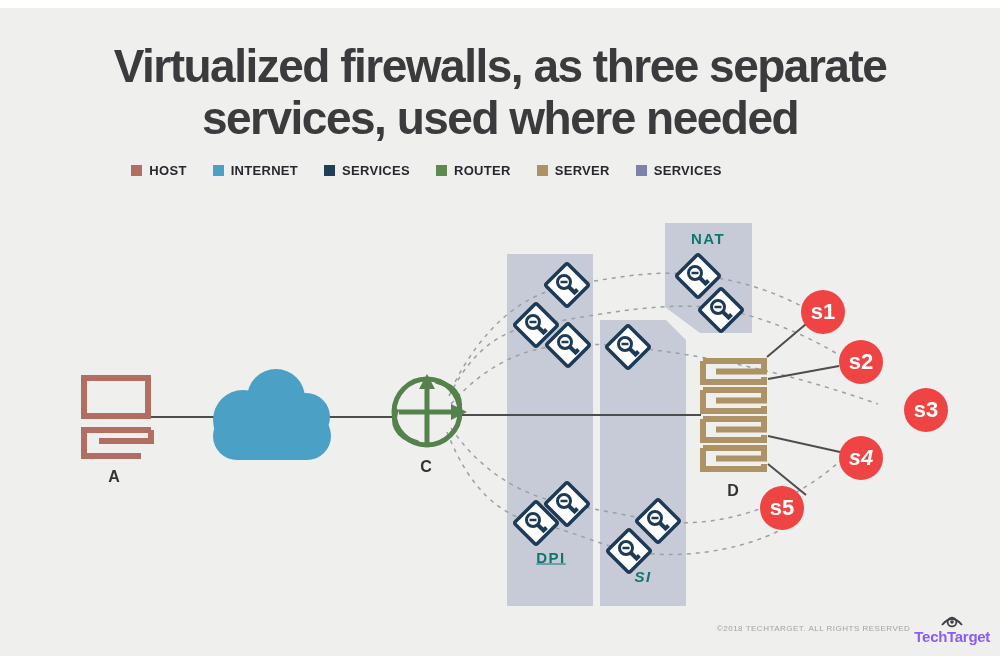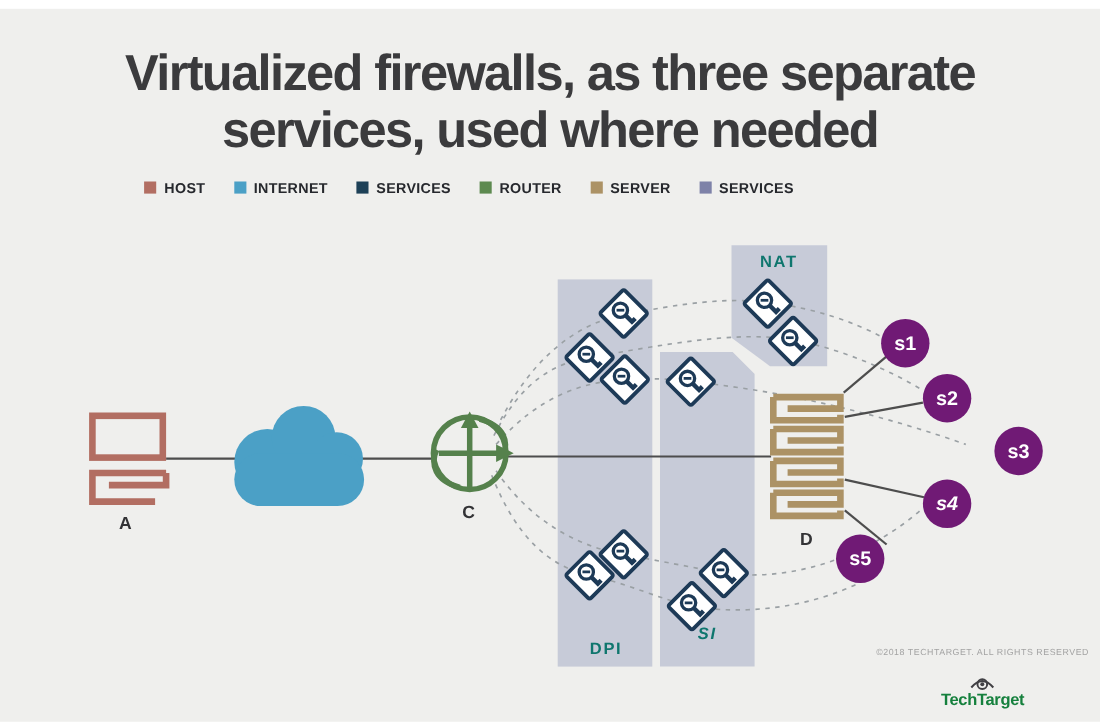"s1" .svc-circle { background: #701a75 -> #ef4444; font-size: 18px -> 22px }
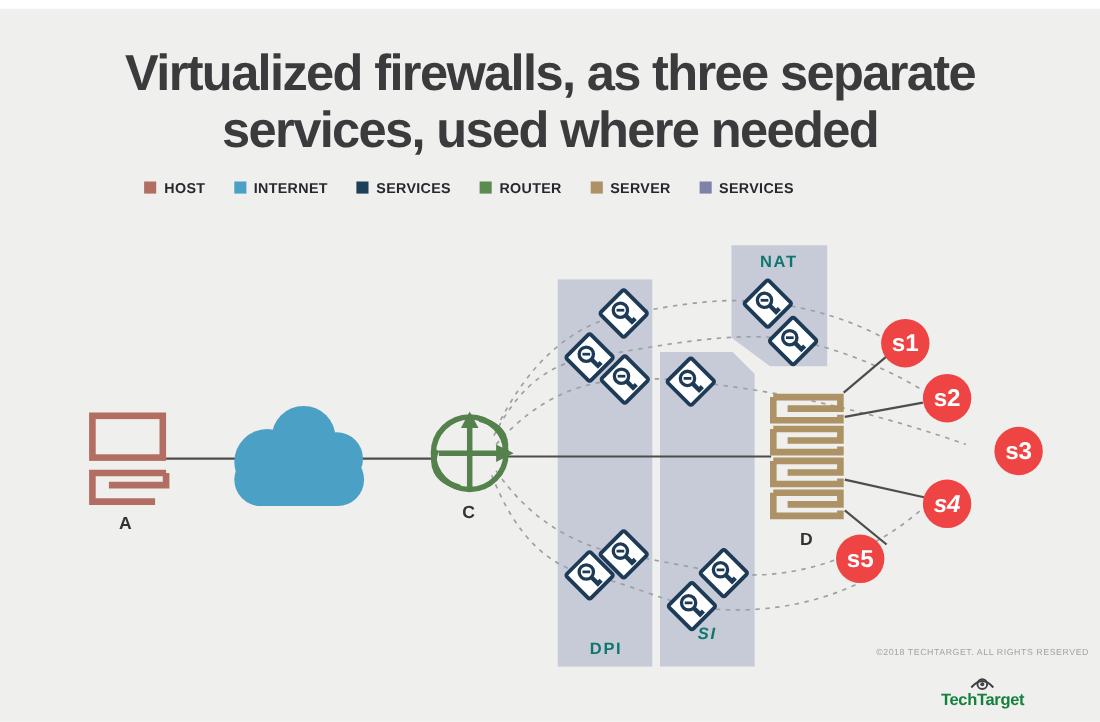"DPI" div.panel-label { text-decoration: none -> underline; top: 590px -> 557px }
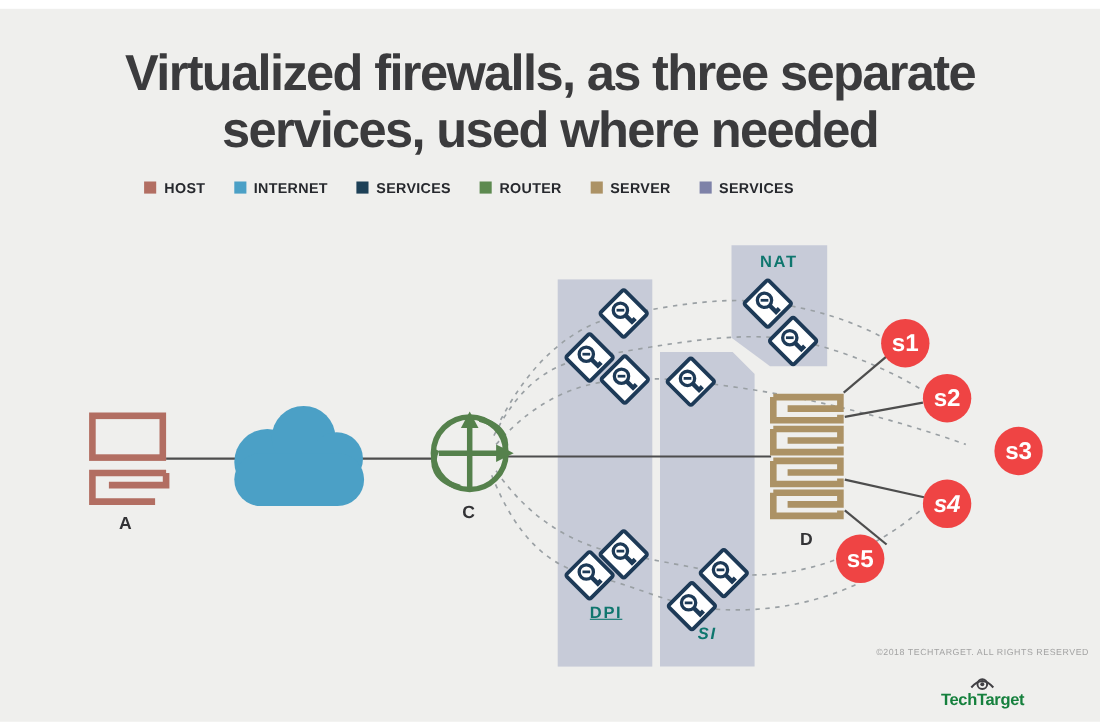"©2018 TECHTARGET. ALL RIGHTS RESERVED" .footer { flex-direction: column -> none; gap: 16px -> 4px }
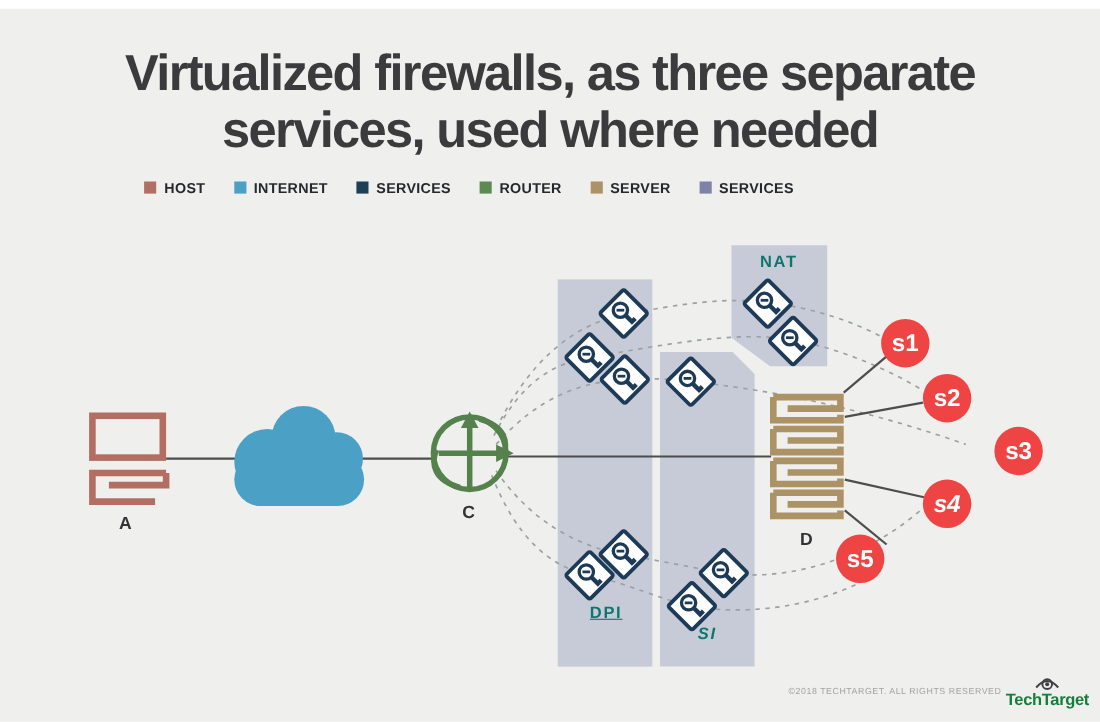"TechTarget" .brand-name { color: #15803d -> #8b5cf6 }
